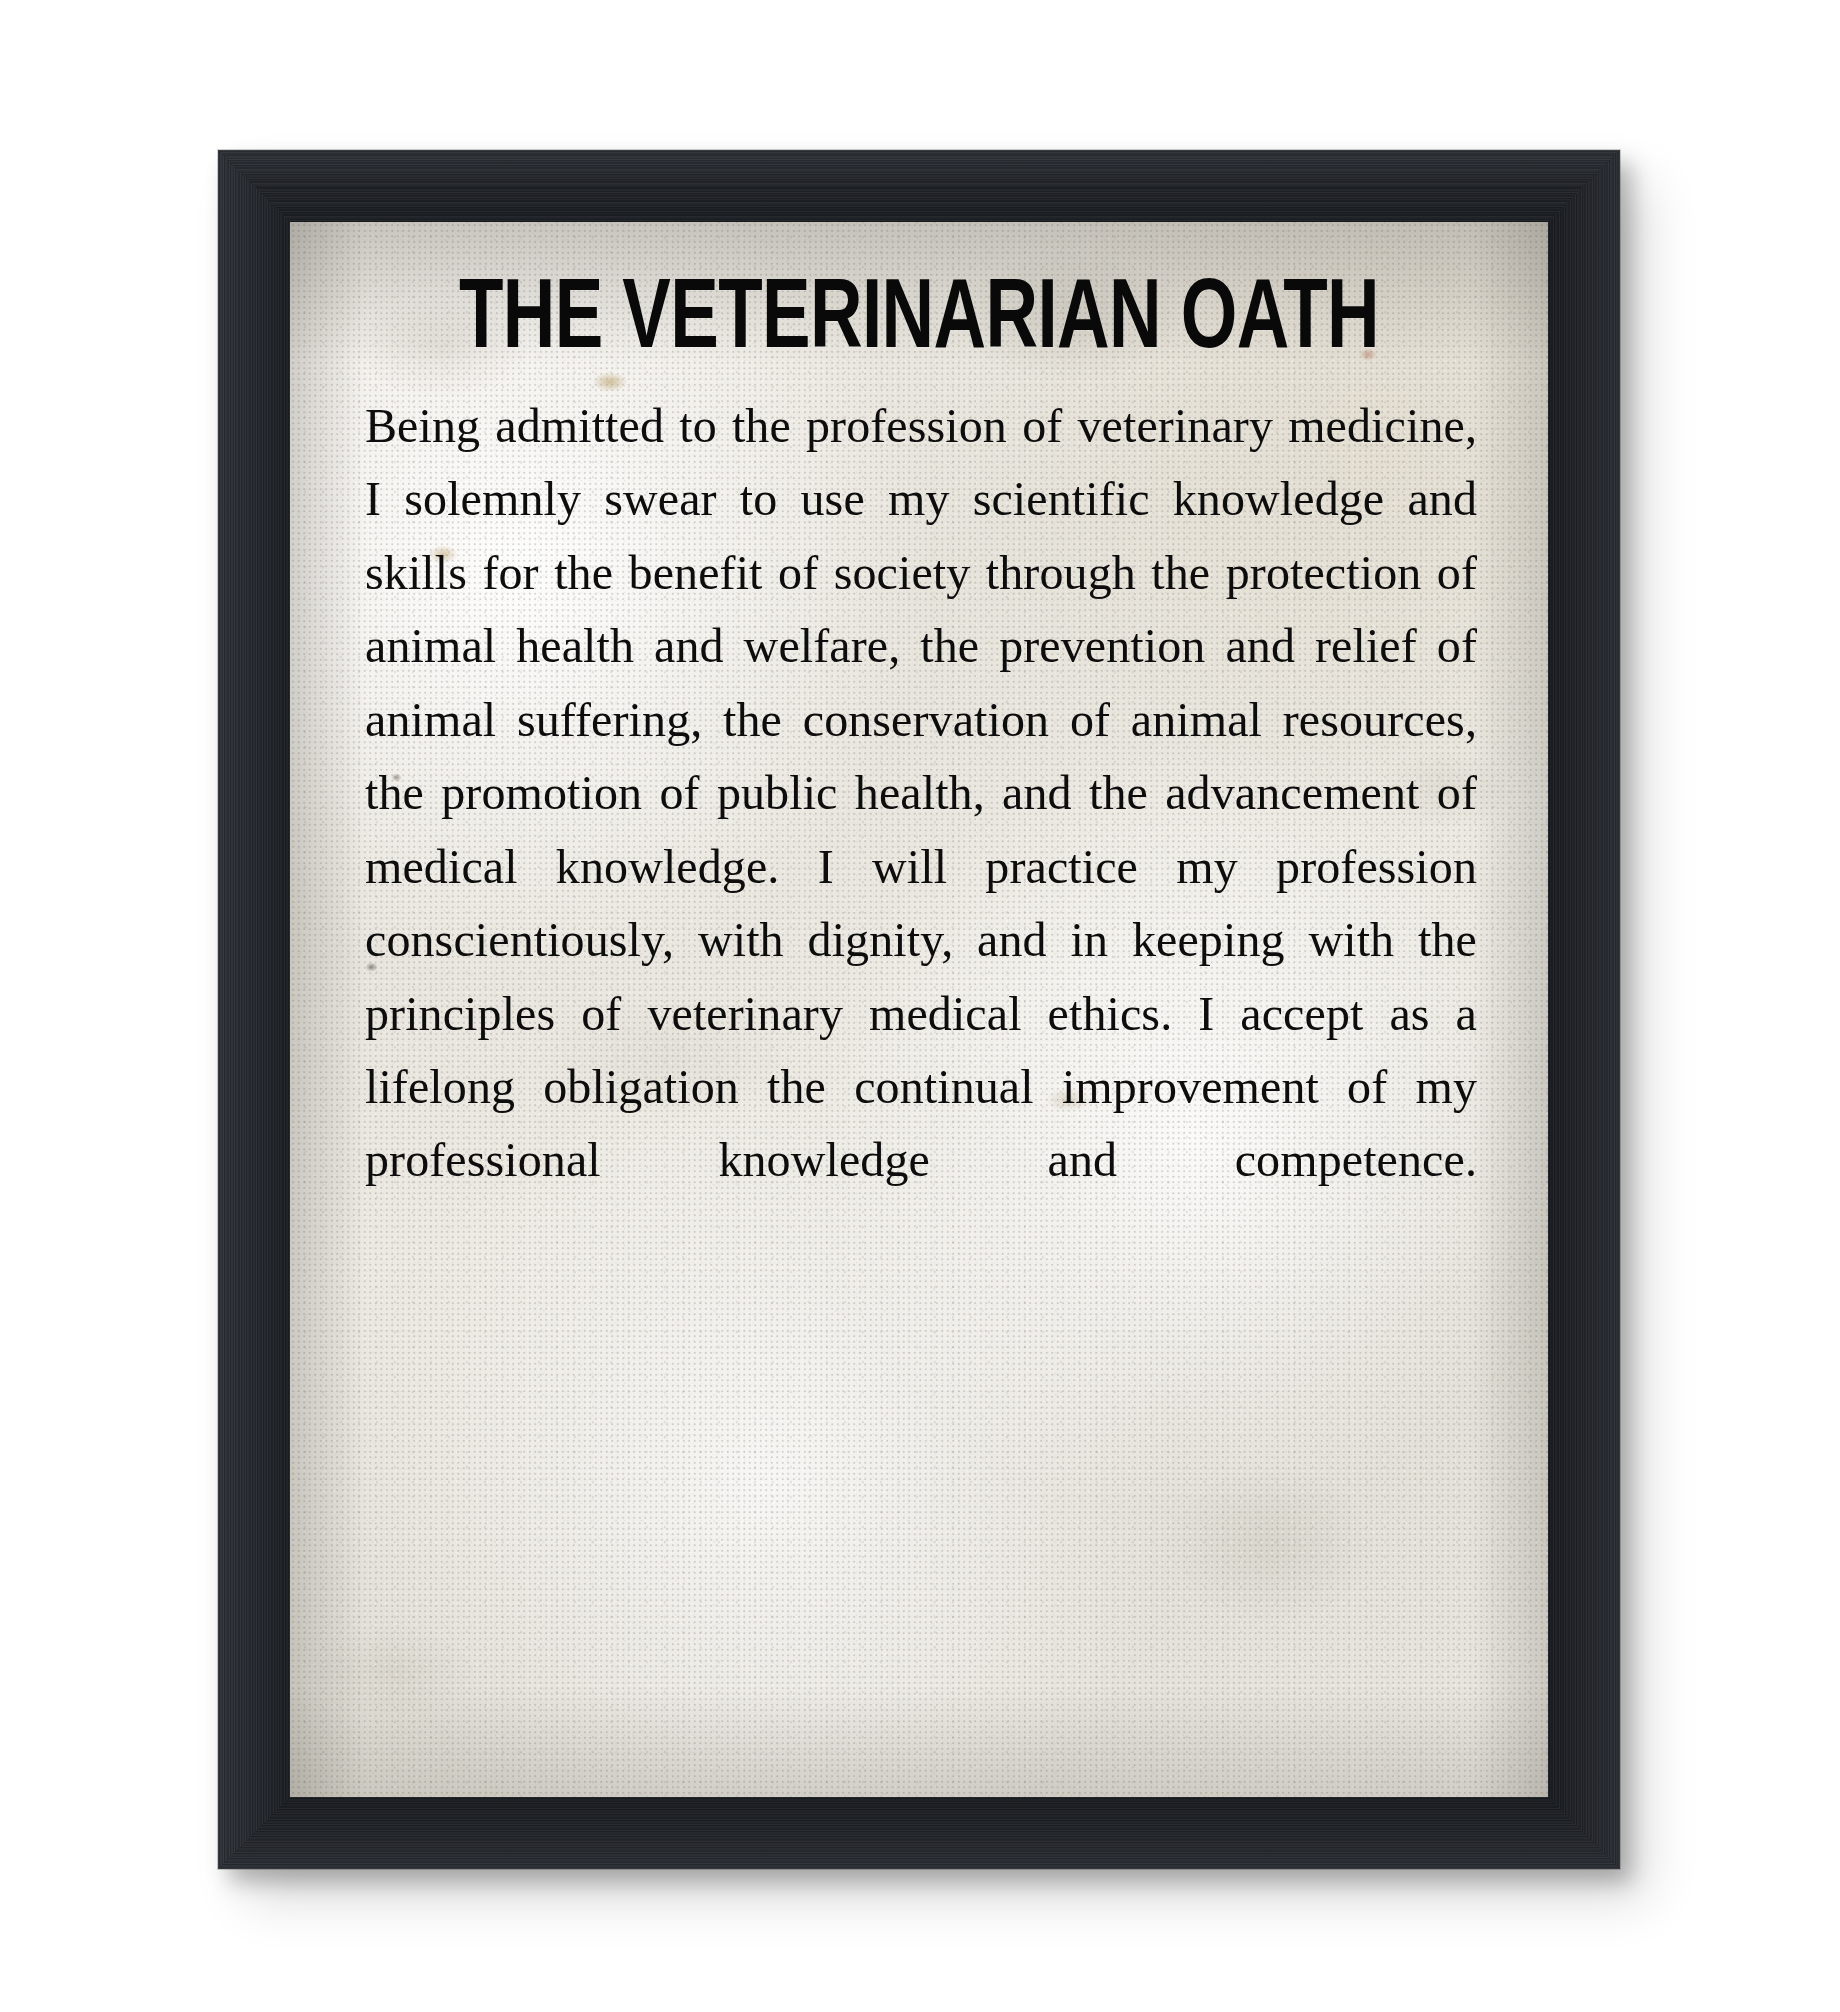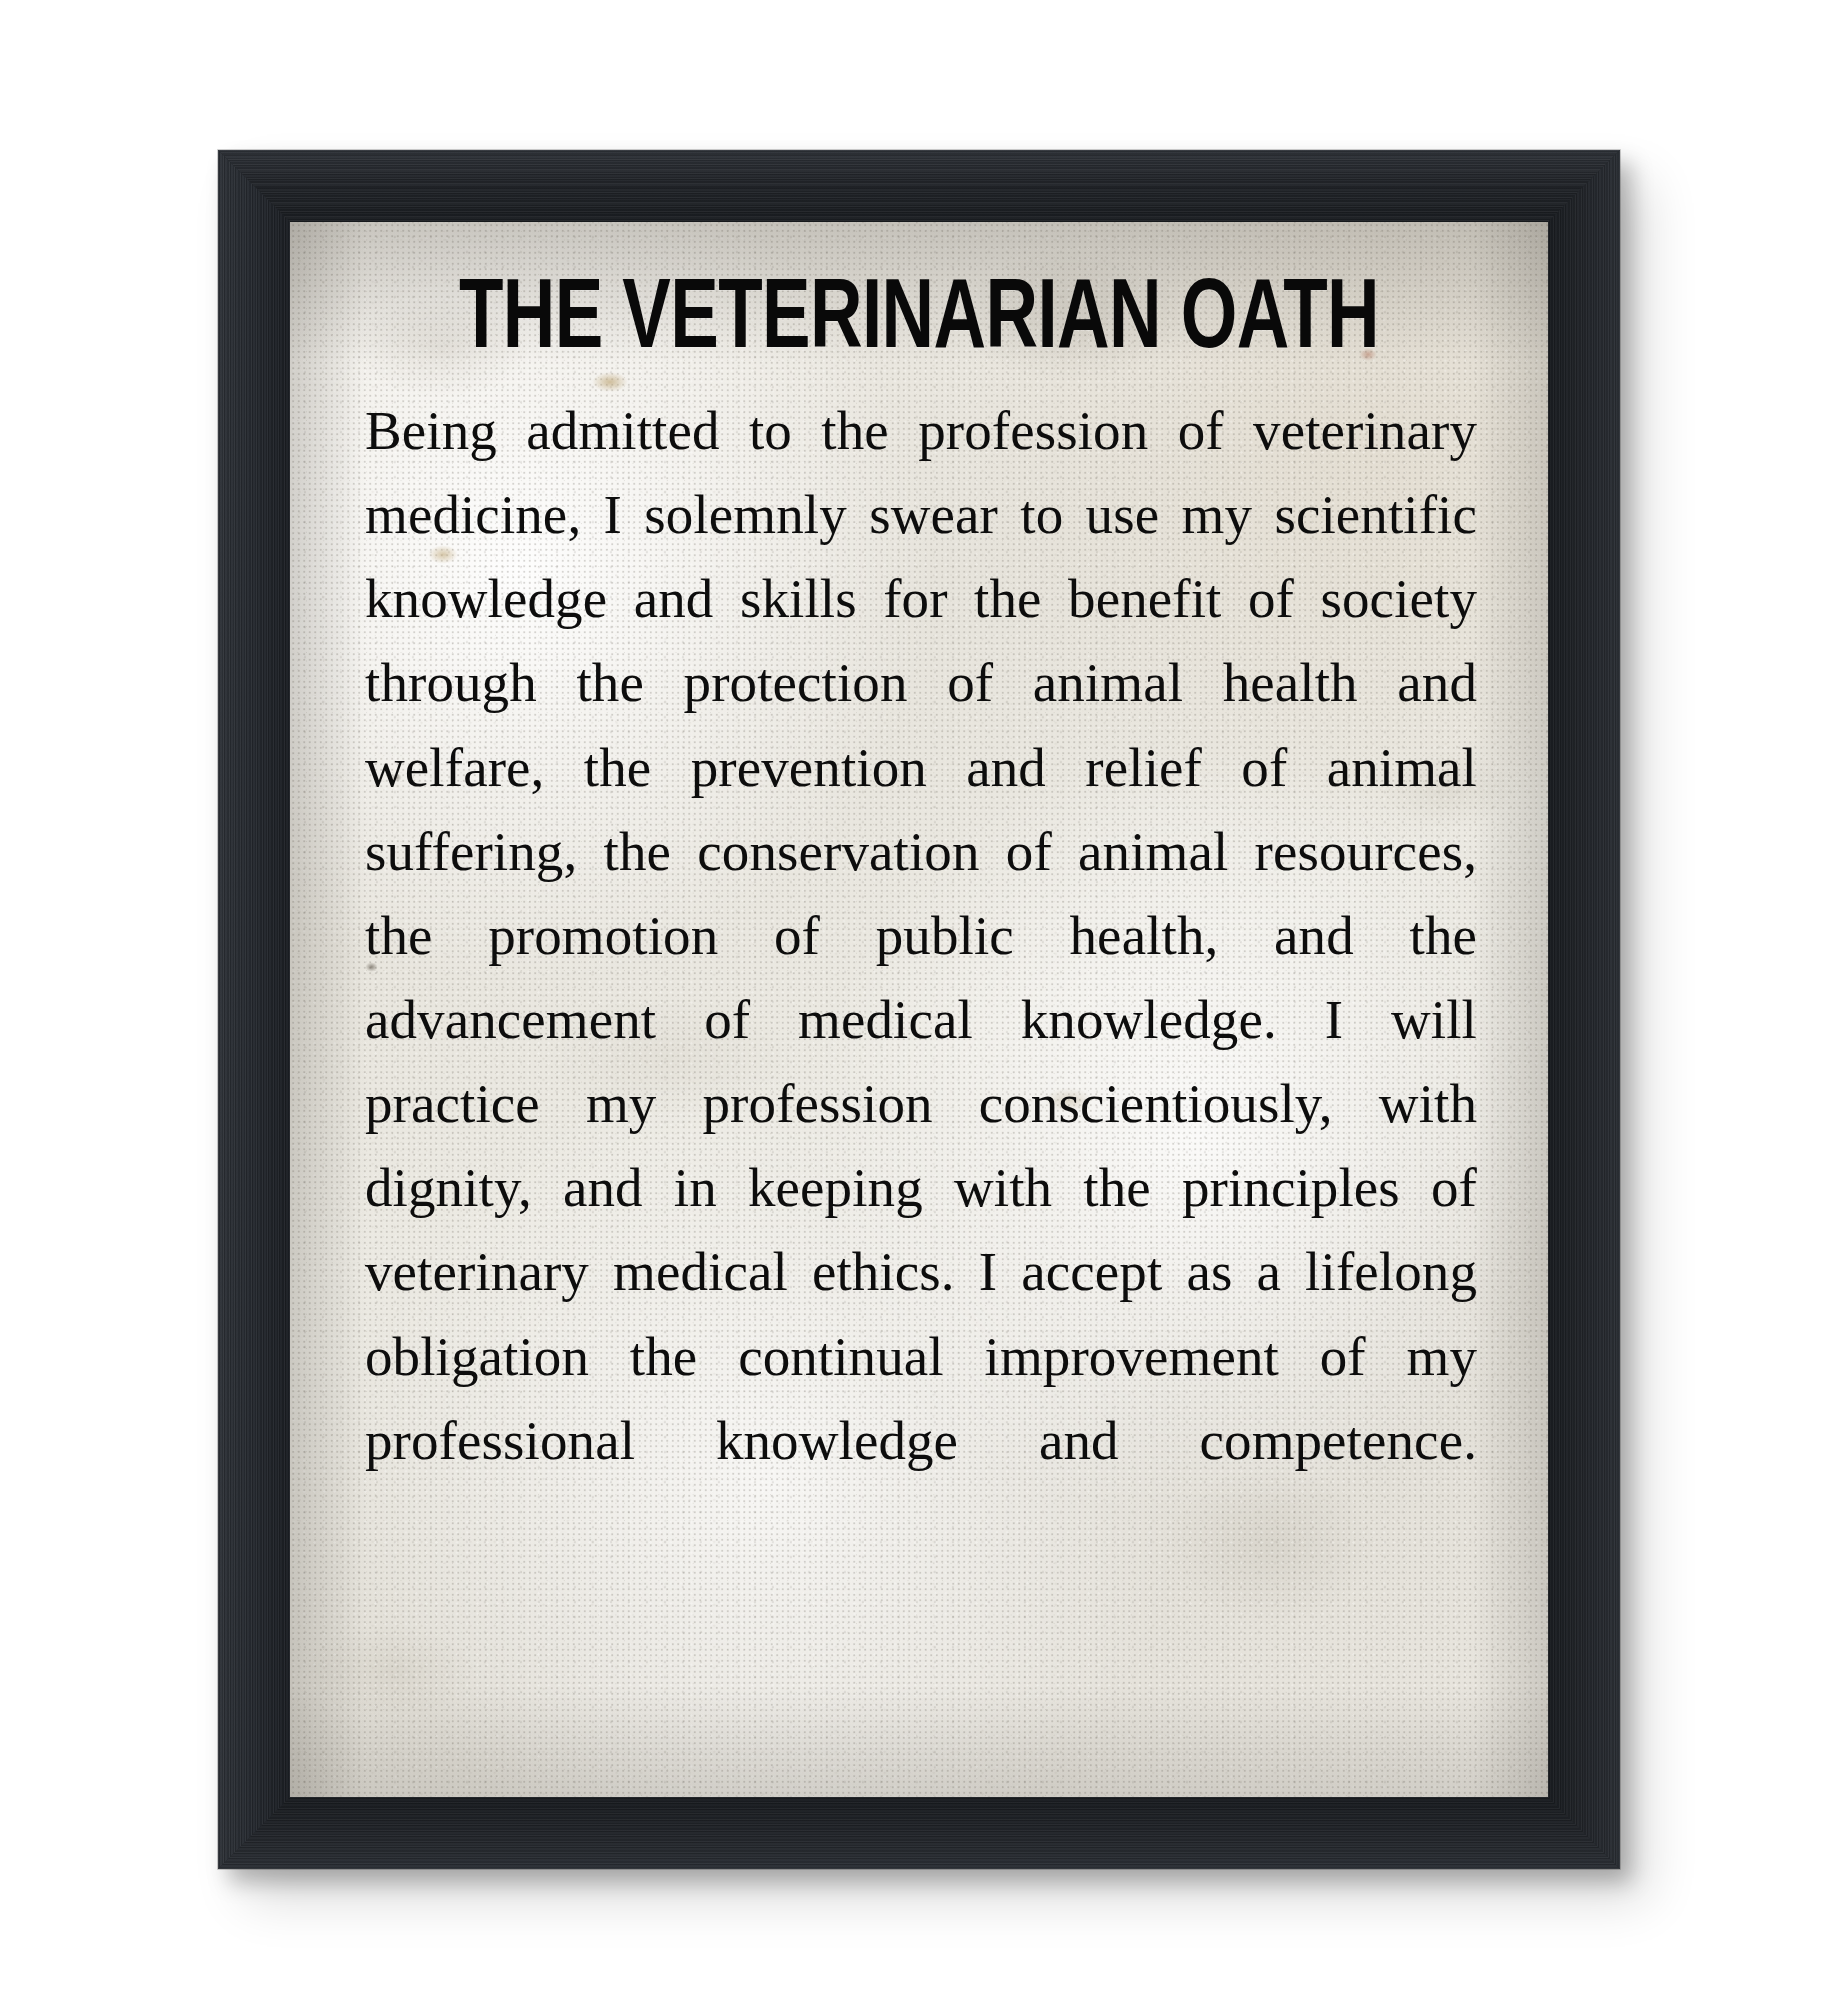"Being admitted to the profession" .poster-body { font-size: 55px -> 48px }
